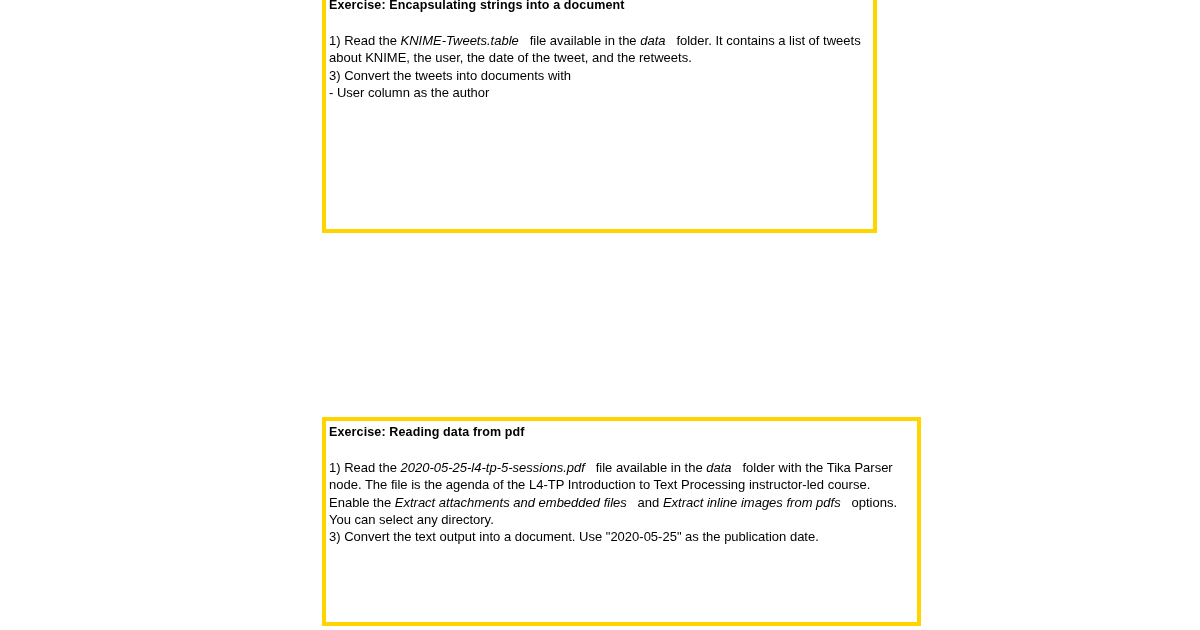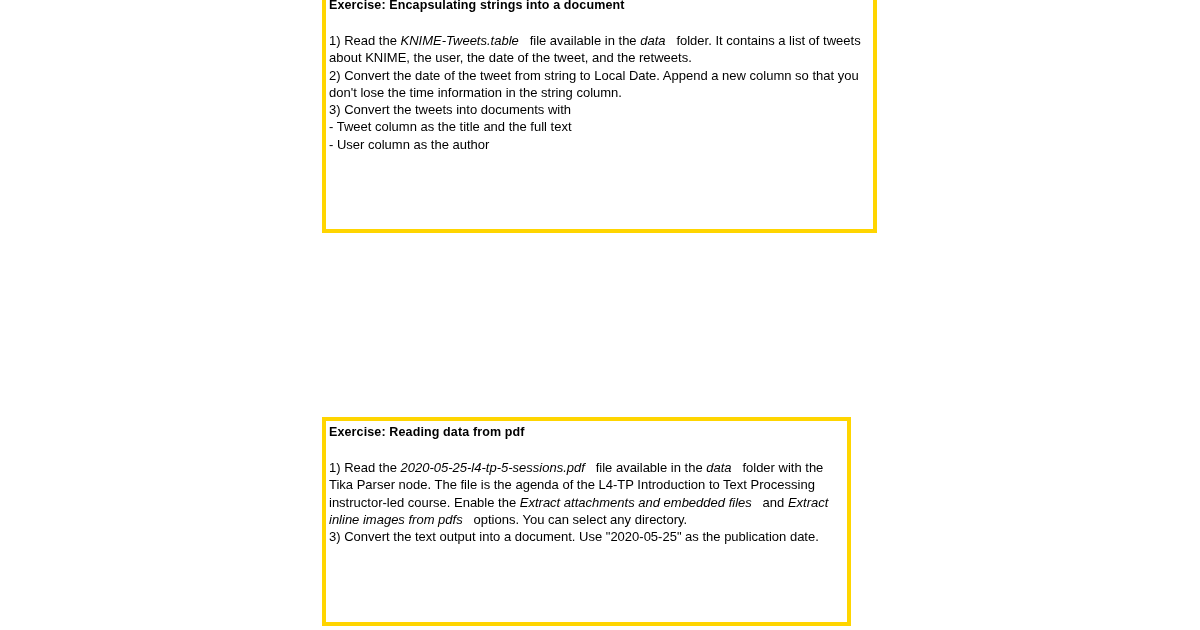"2) Convert the date of" div.exercise-line { html: <div><span>2) Convert the date of the tweet from string to Local Date. Append a new column so that you don't lose the time information in the string column.</span></div> -> none }
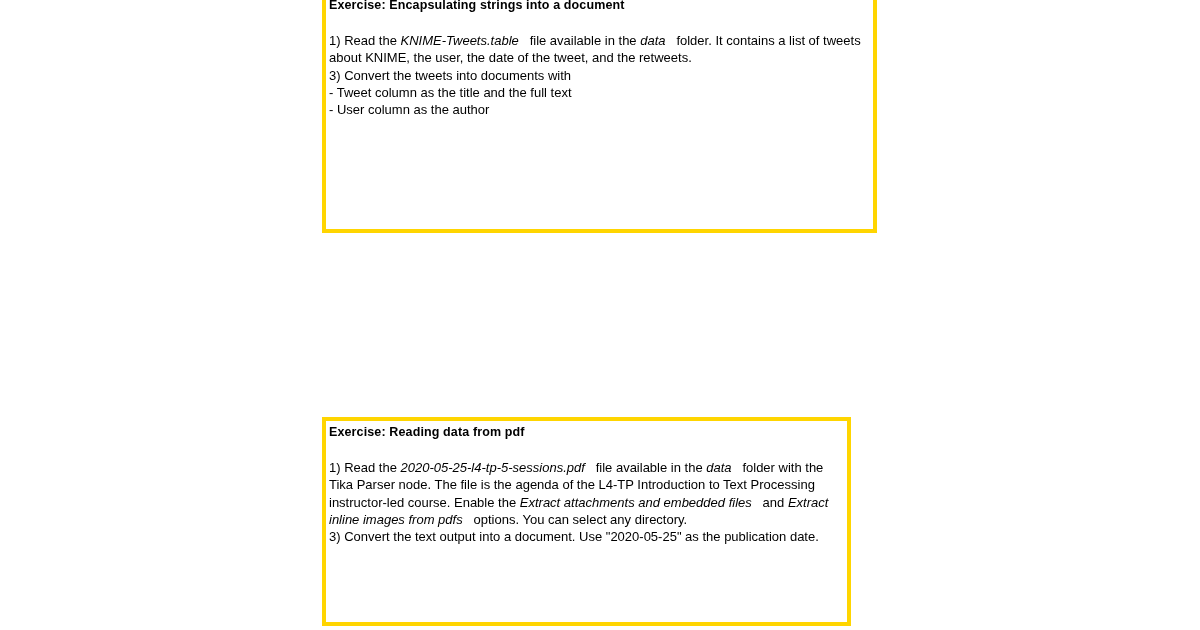"- Tweet column as the" div.exercise-line { html: <div><span>- Tweet column as the title and the full text</span></div> -> none }
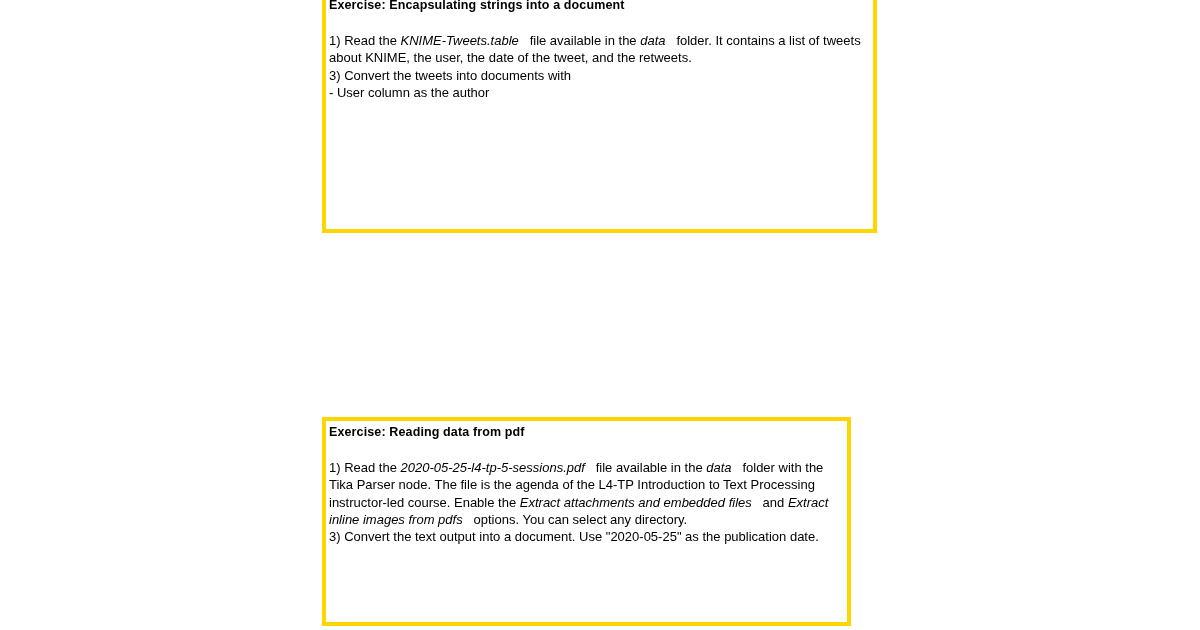"Exercise: Reading data from pdf" #exercise-box-2 { width: 529px -> 599px }
